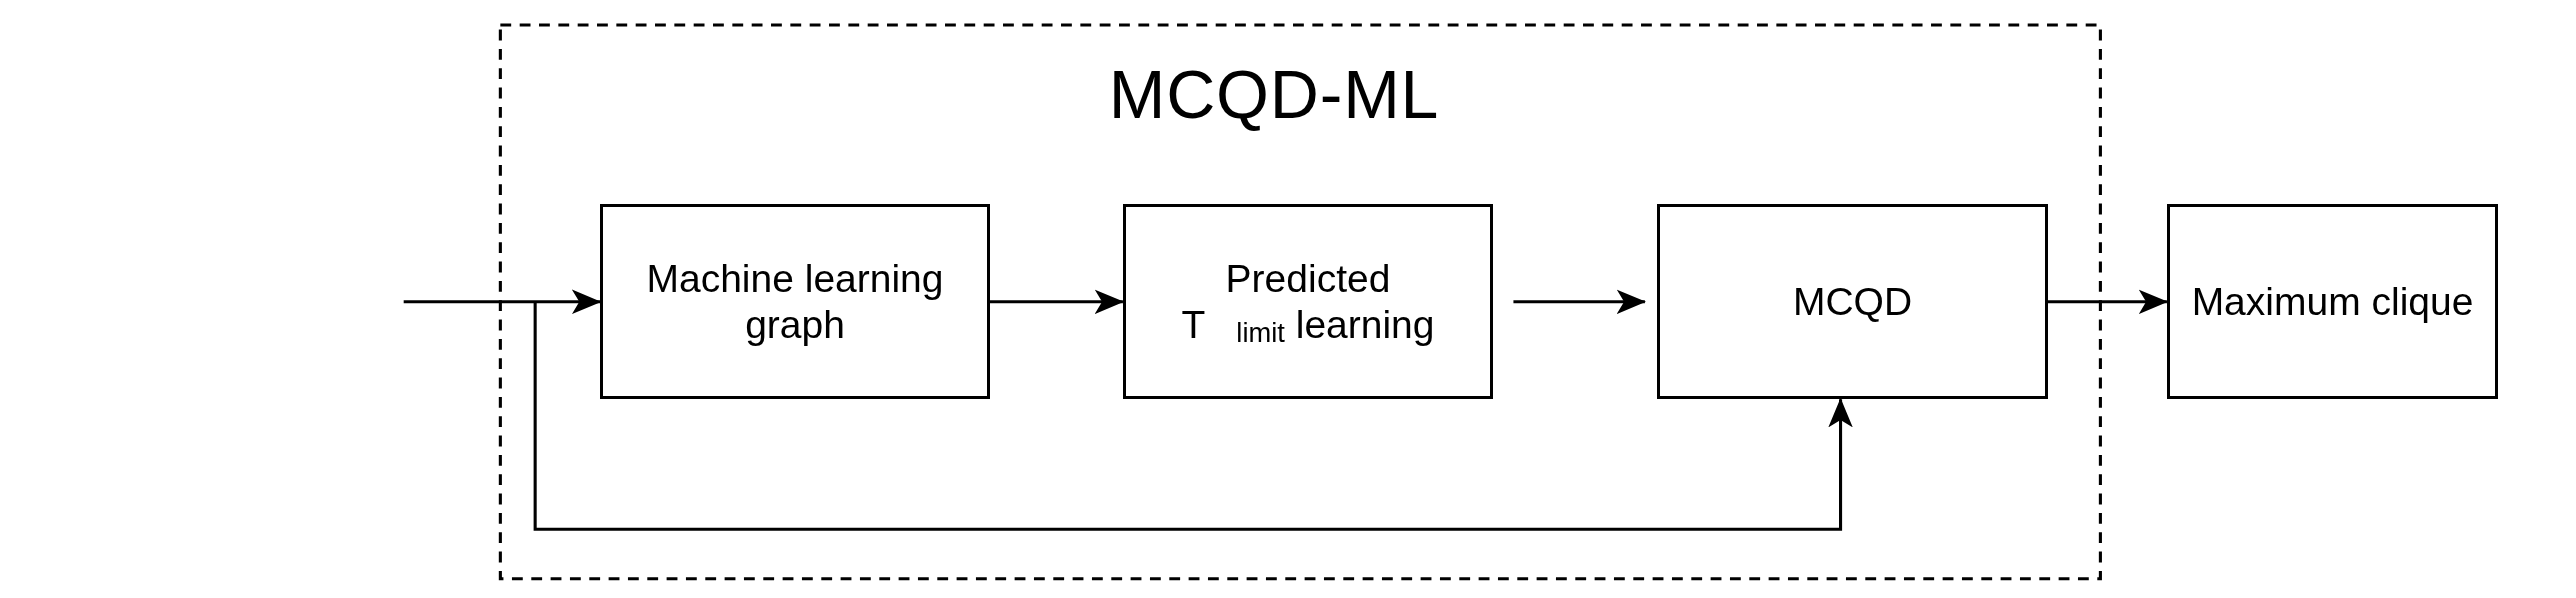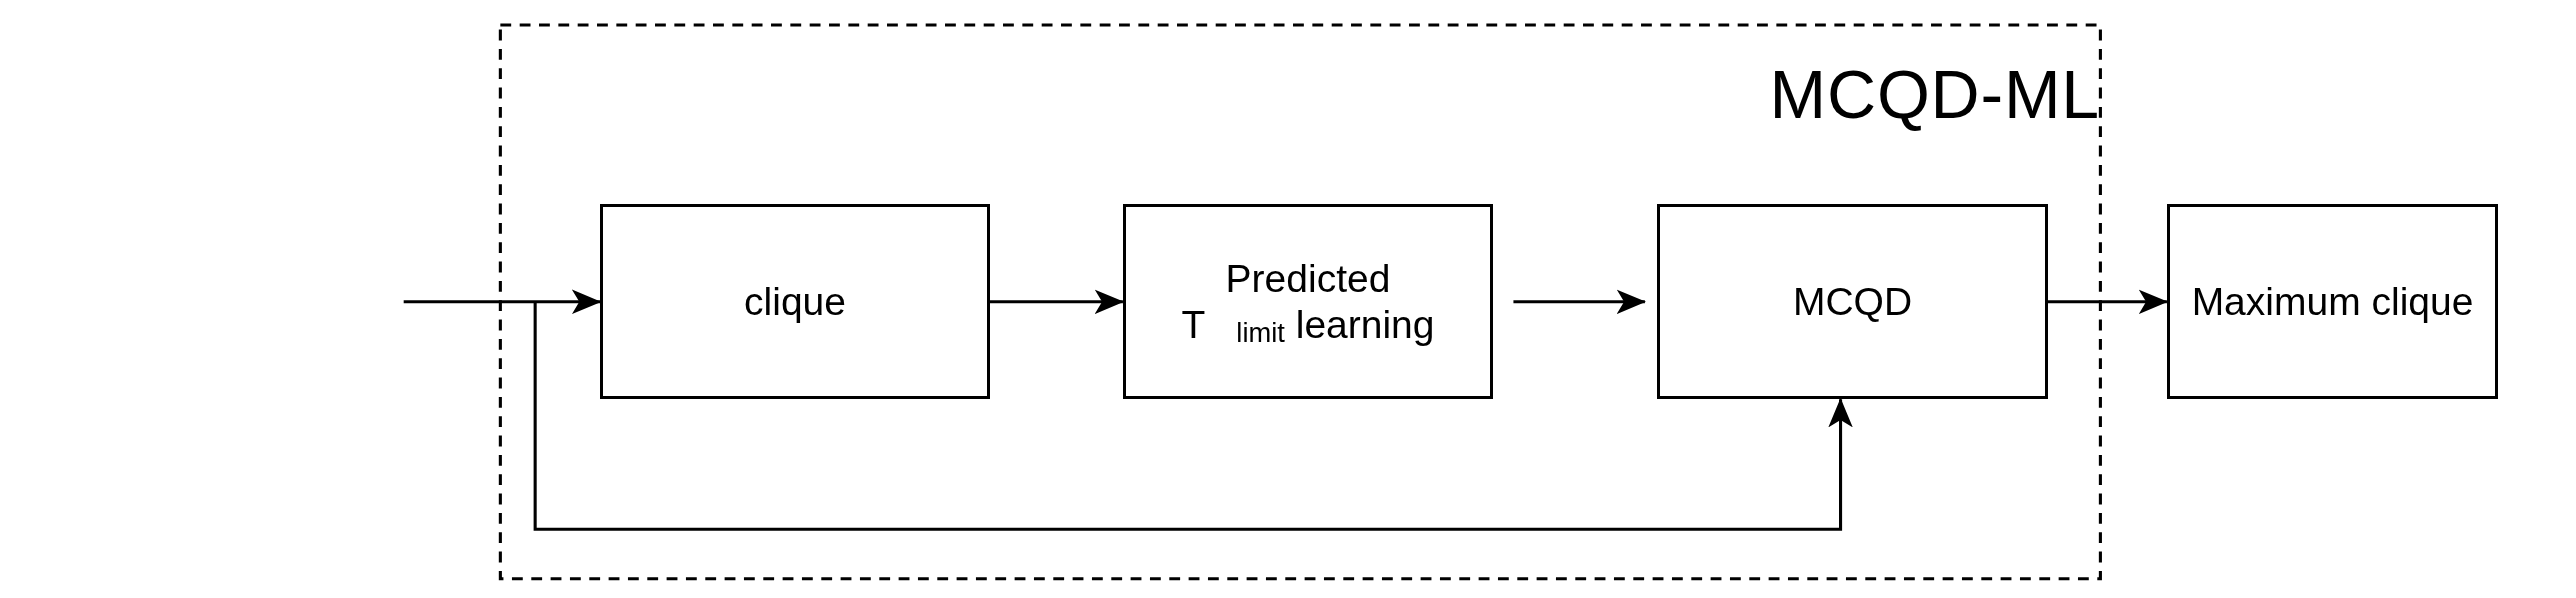"MCQD-ML" .group-title { left: 500px -> 474px; text-align: right -> center }
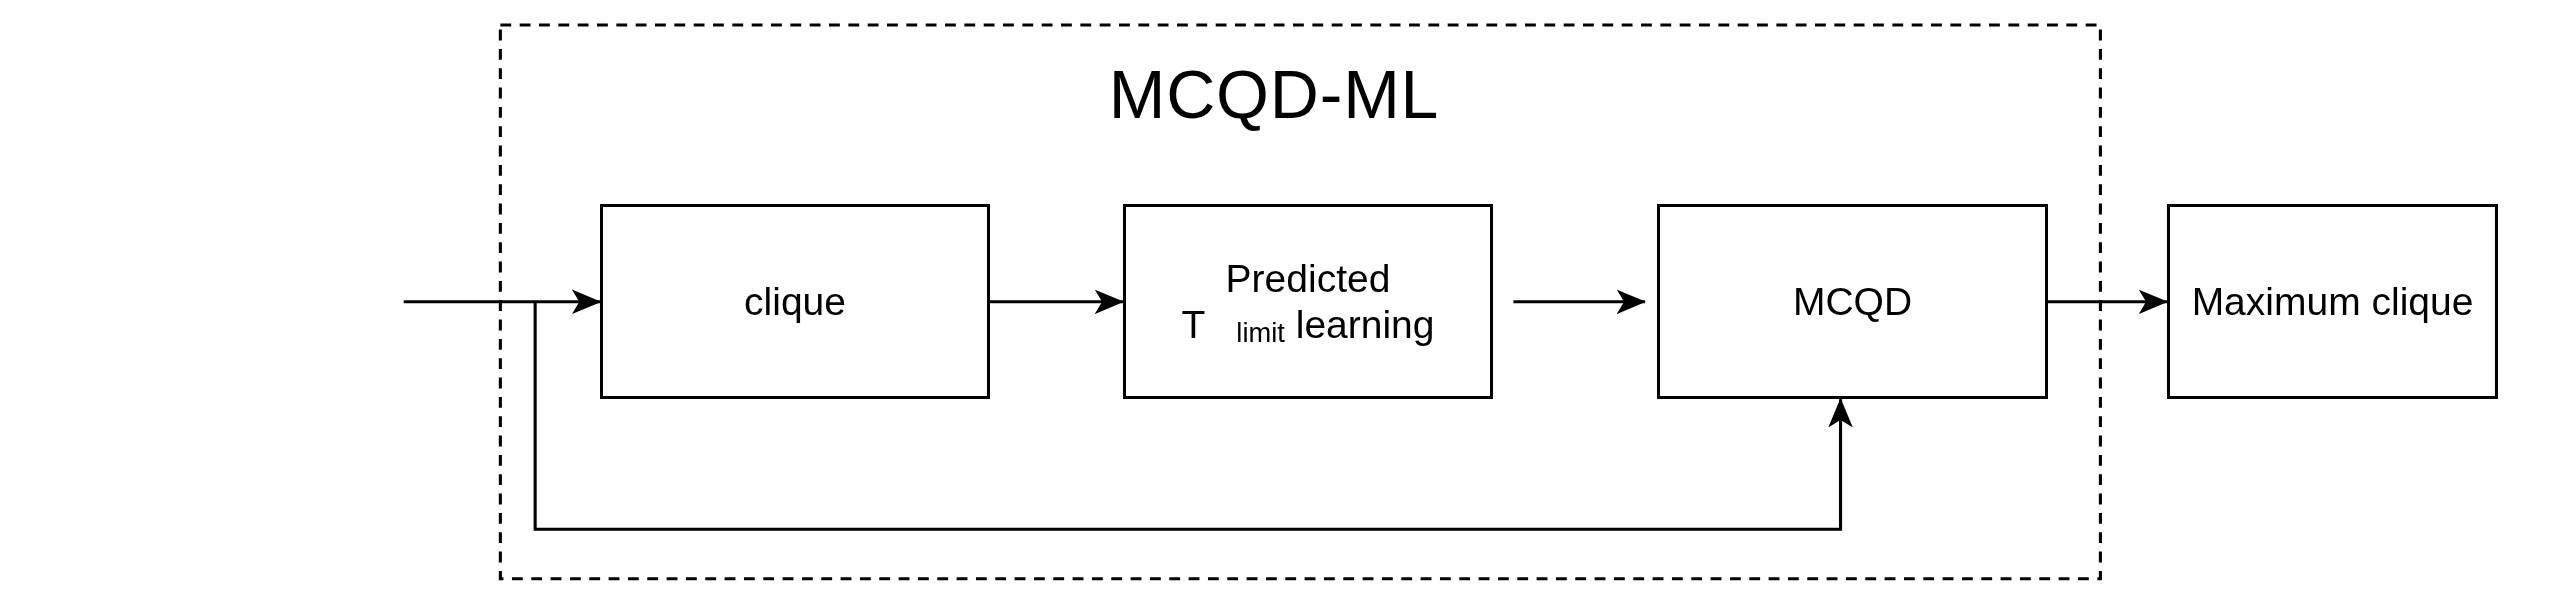"Machine learning" span.line { html: none -> <span>Machine learning</span> }
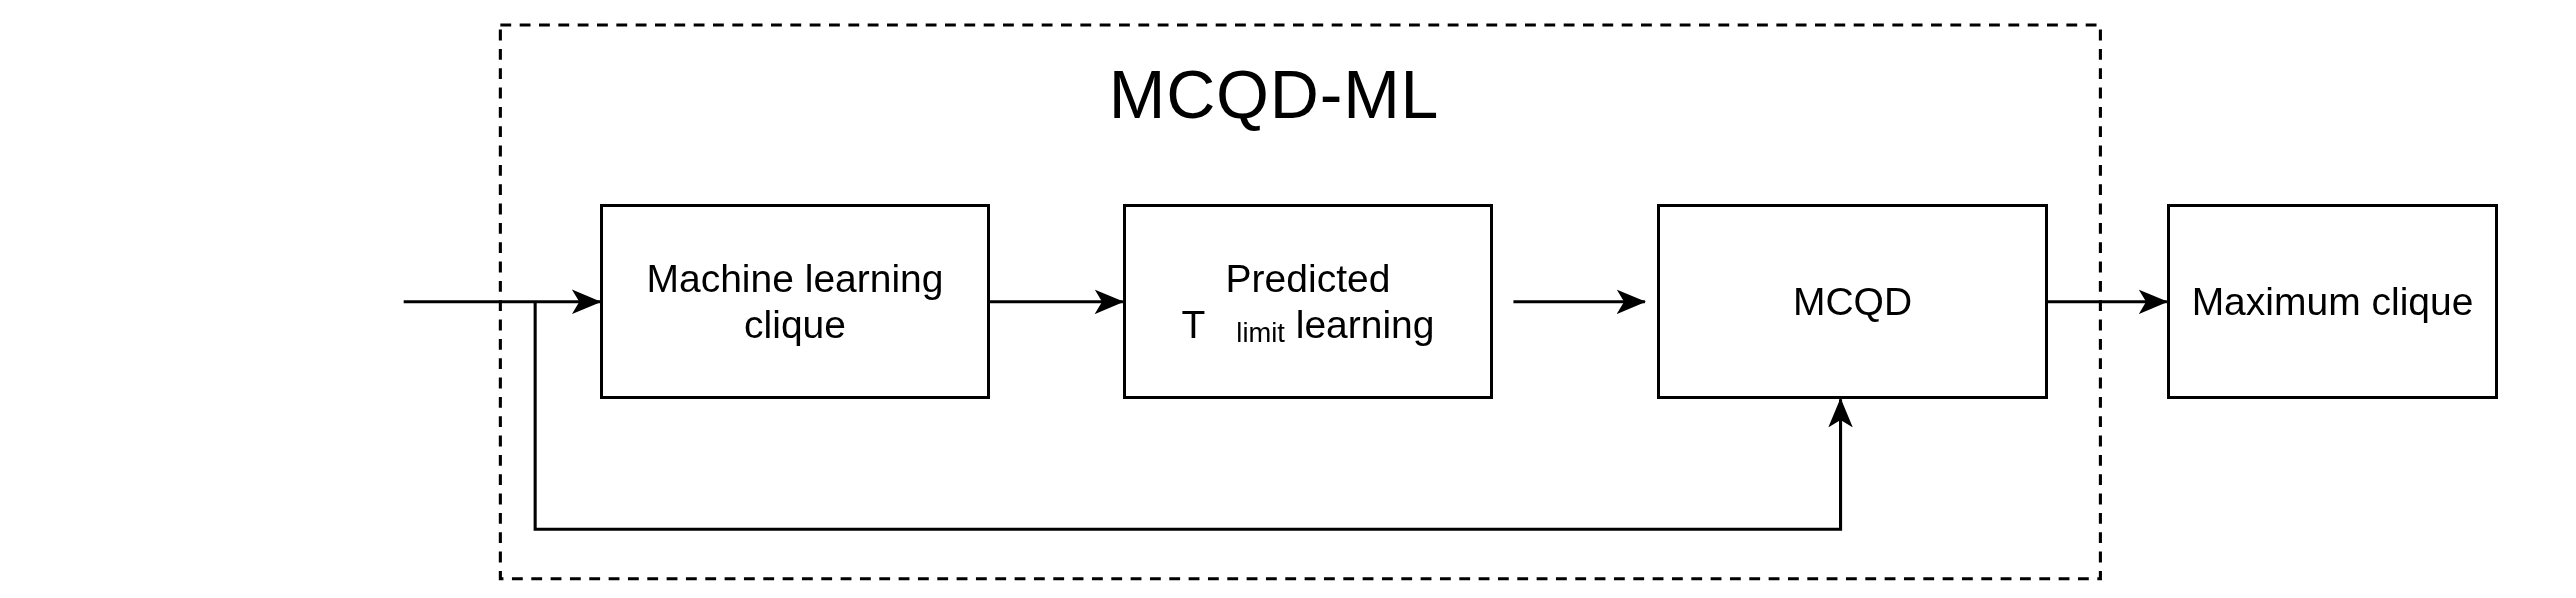"clique" span.line { text: clique -> graph }
